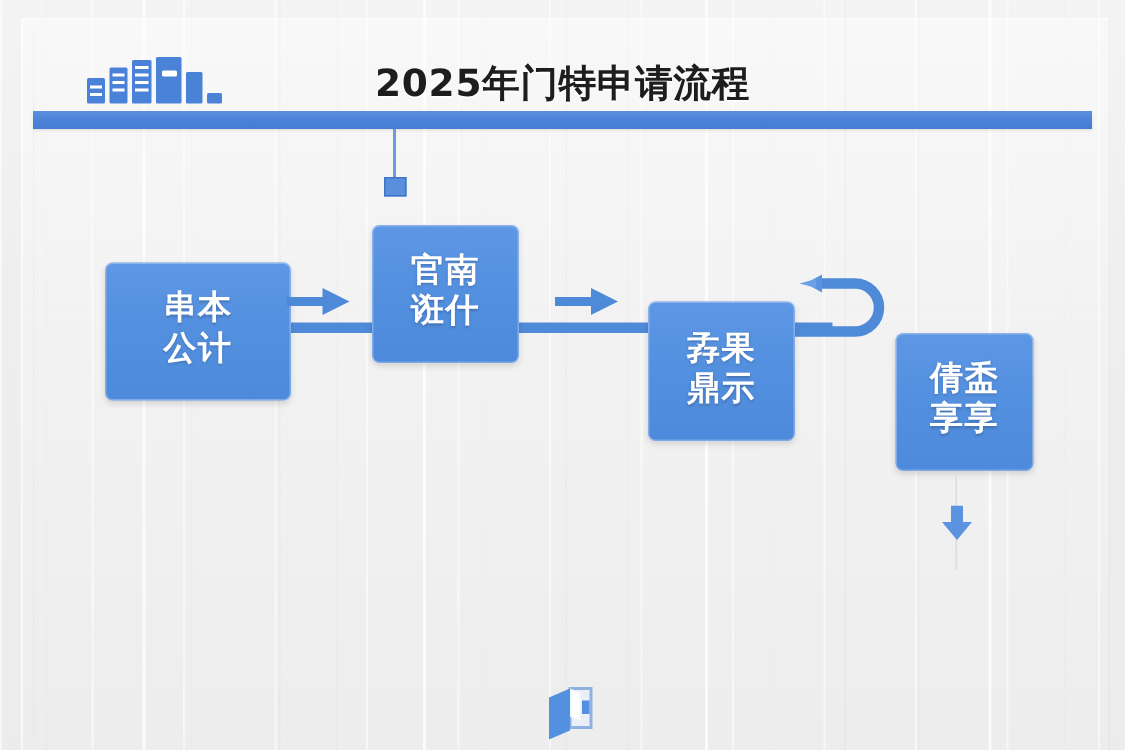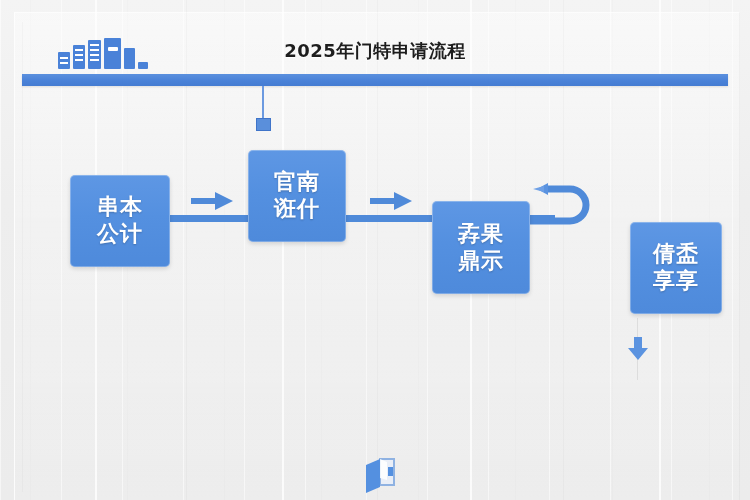"2025年门特申请流程" .page-title { font-size: 18px -> 25px }
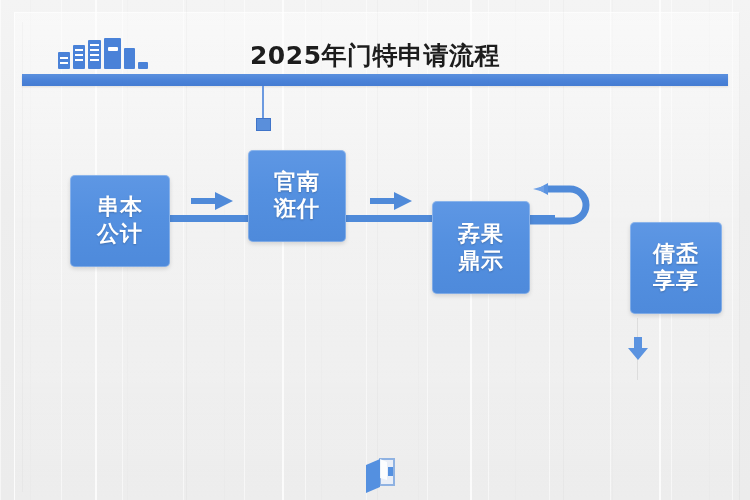"官南" .flow-box { font-family: Liberation Serif, serif -> Liberation Mono, monospace }
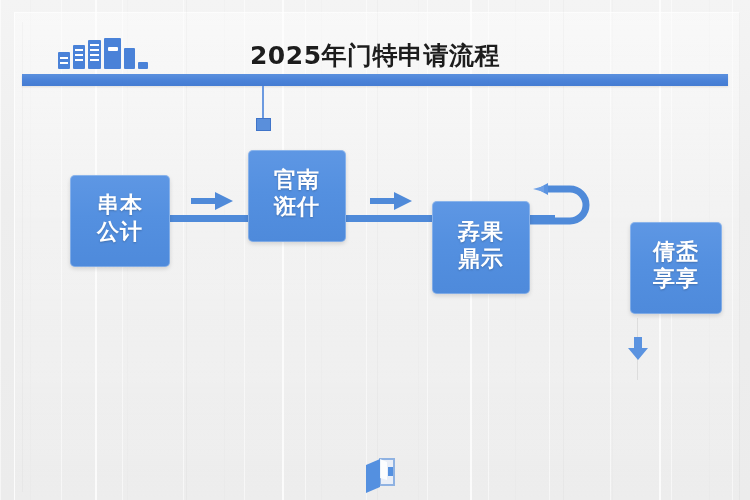"串本" #box1 { width: 100px -> 124px }
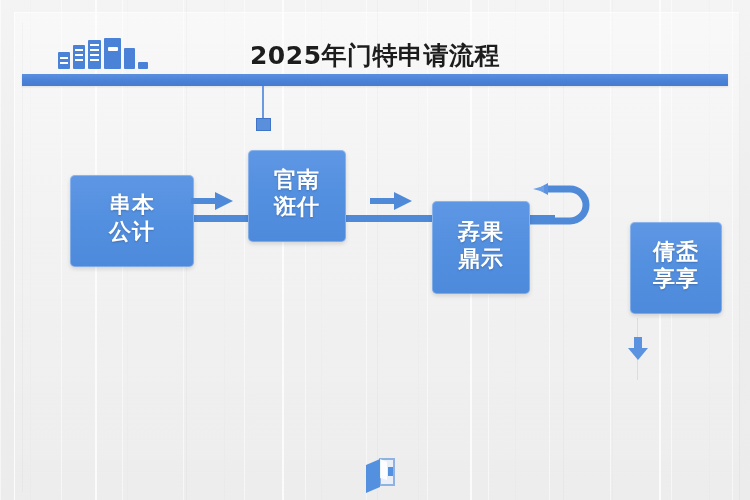"倩盉" #box4 { margin-left: 33px -> none }
